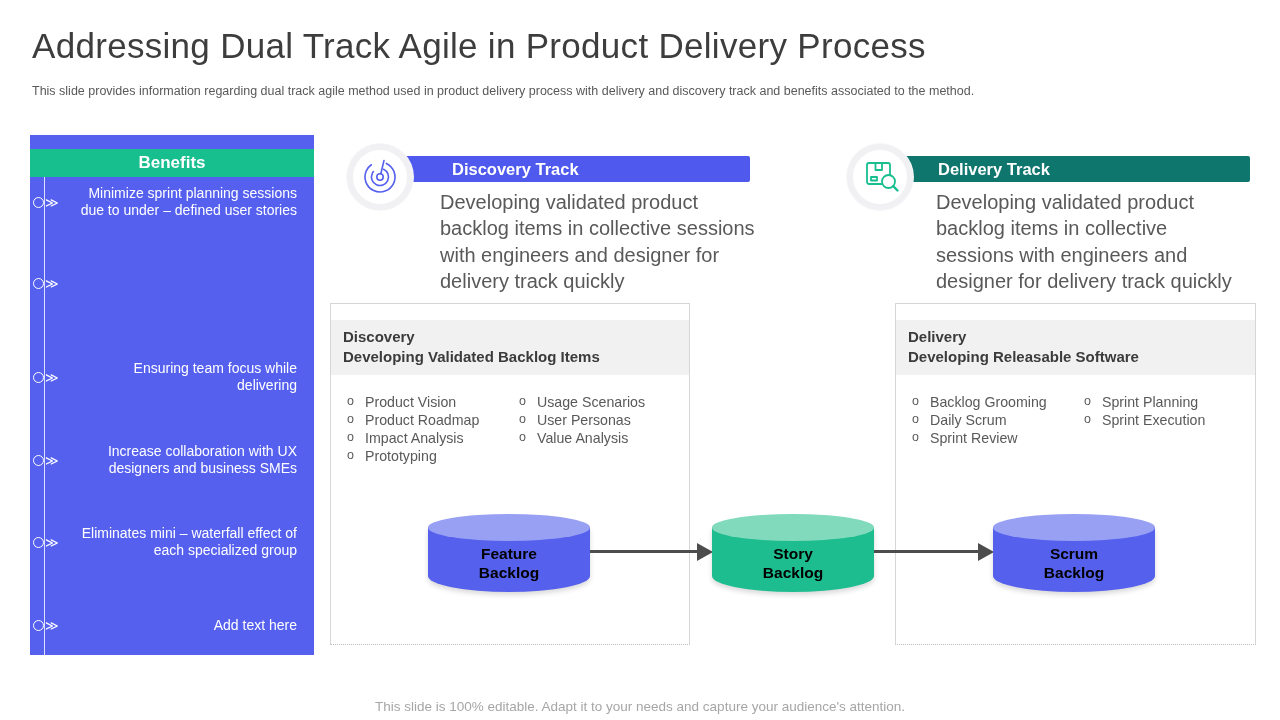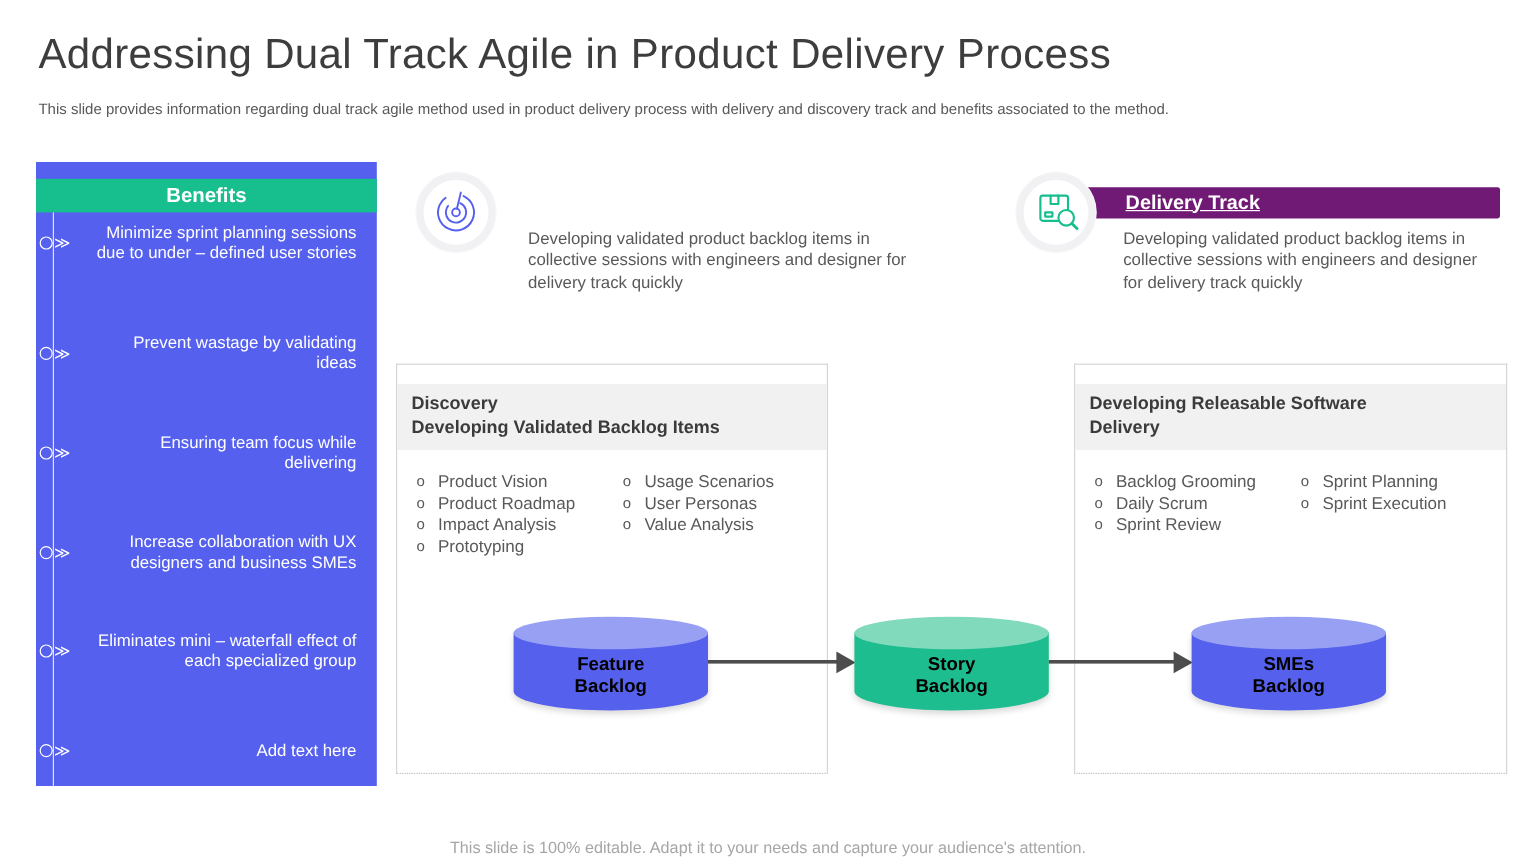"Discovery Track" div.track-bar { html: none -> <div> <span>Discovery Track</span> </div> }
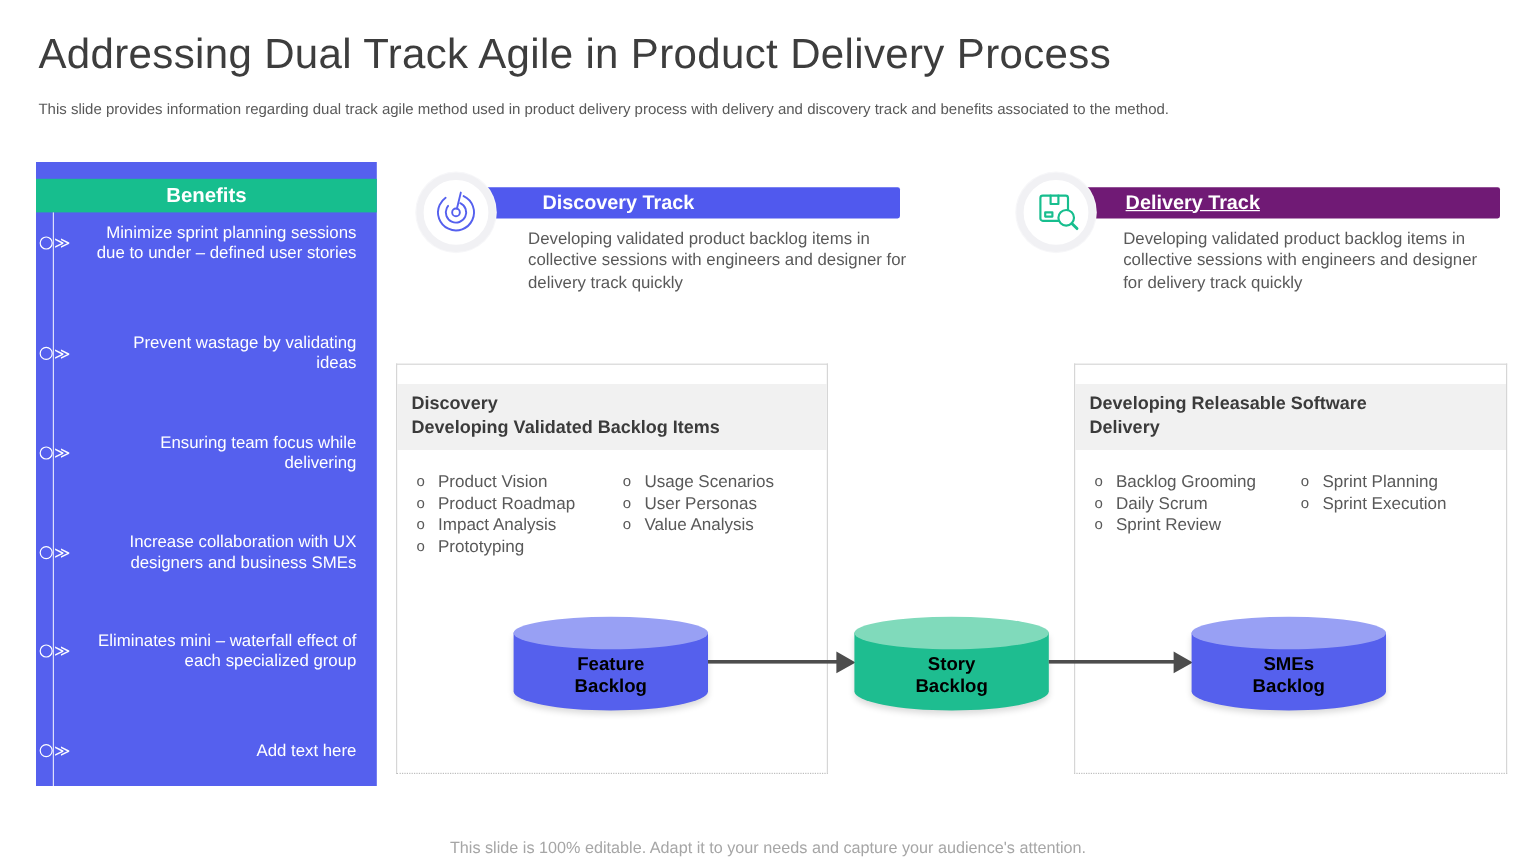"Delivery Track" .track-bar.delivery { background: #701a75 -> #0f766e; text-decoration: underline -> none }
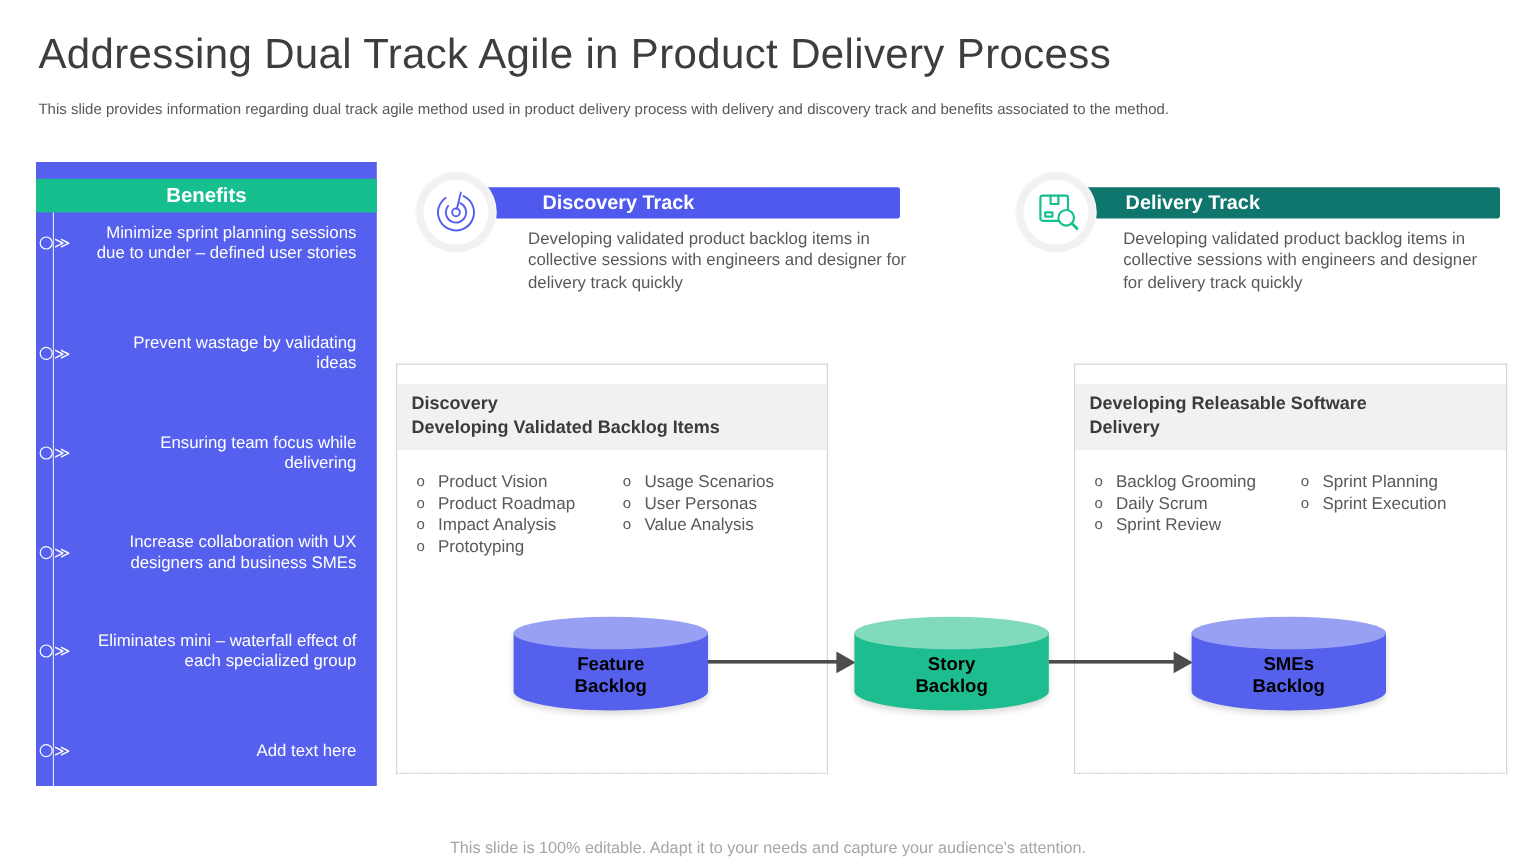"Developing validated product backlog" .track-desc { font-size: 14px -> 20px }
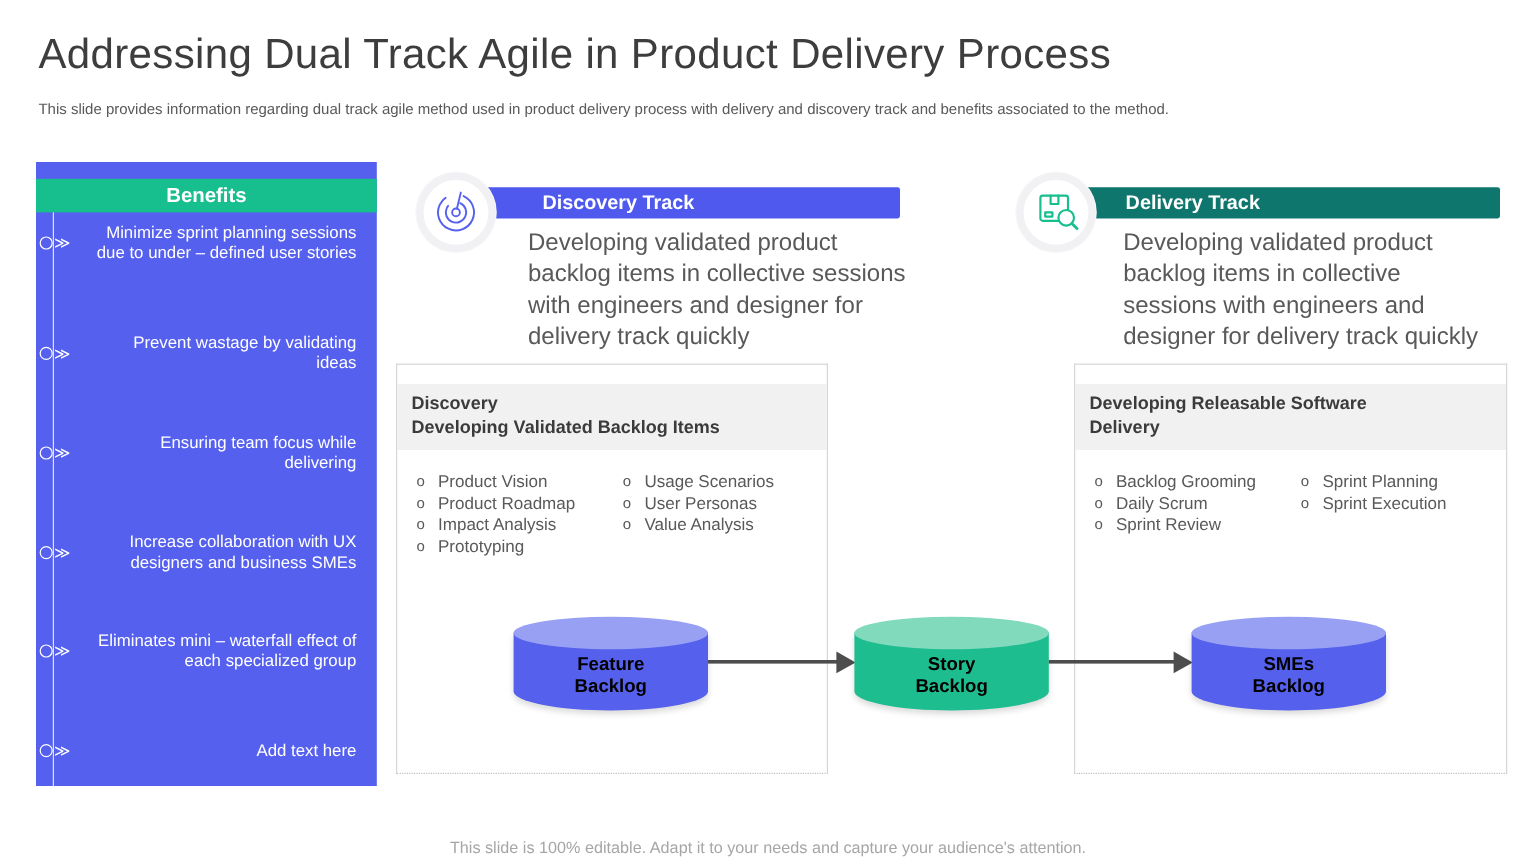"Prevent wastage by validating ideas" span.benefit-text { html: <span>Prevent wastage by validating ideas</span> -> none }
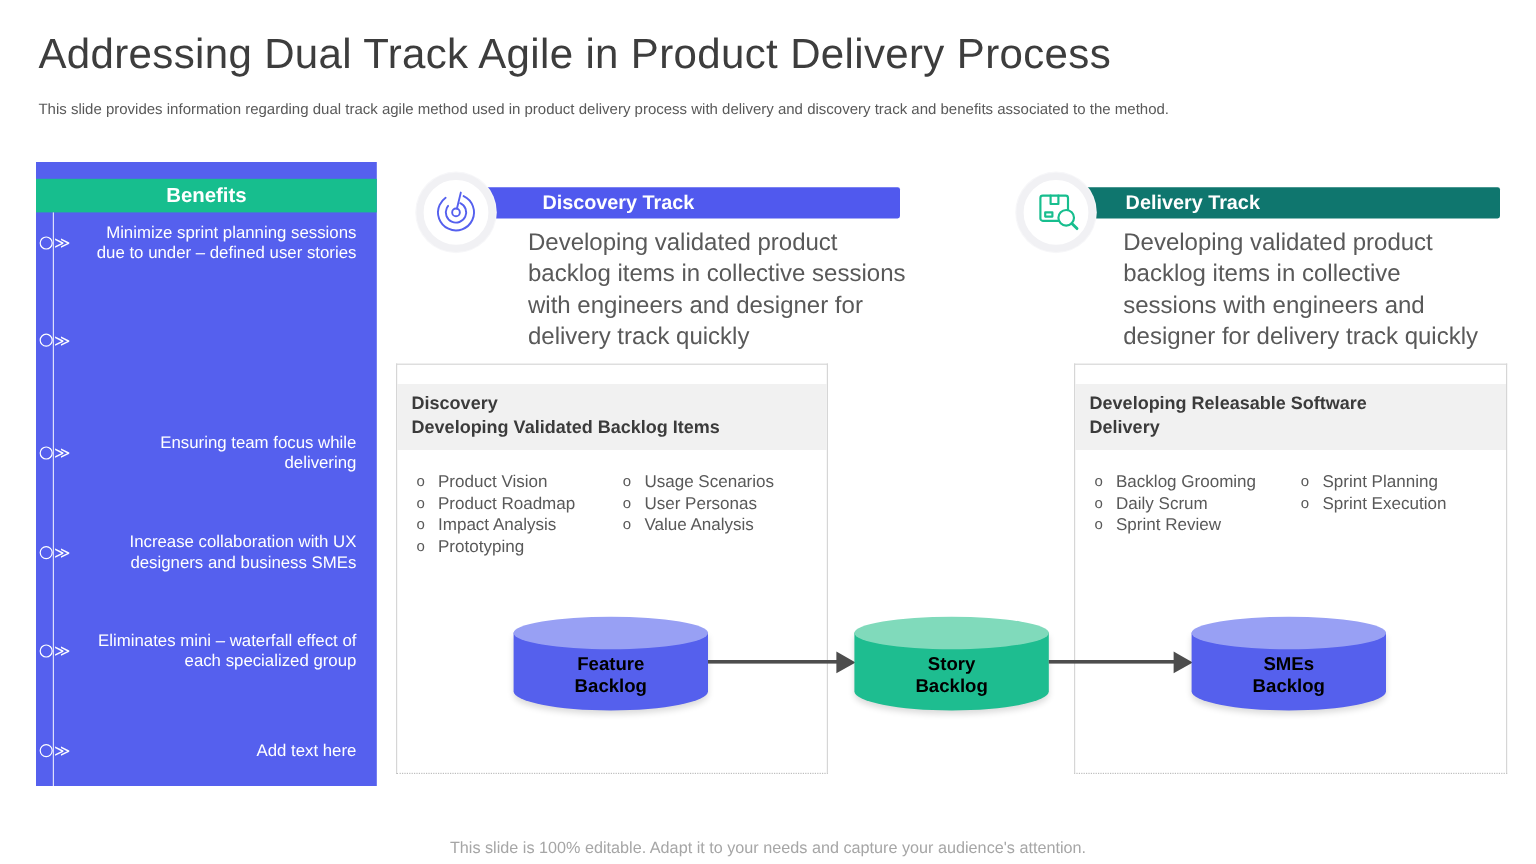"Developing Releasable Software" div { order: before "Delivery" -> after "Delivery" }
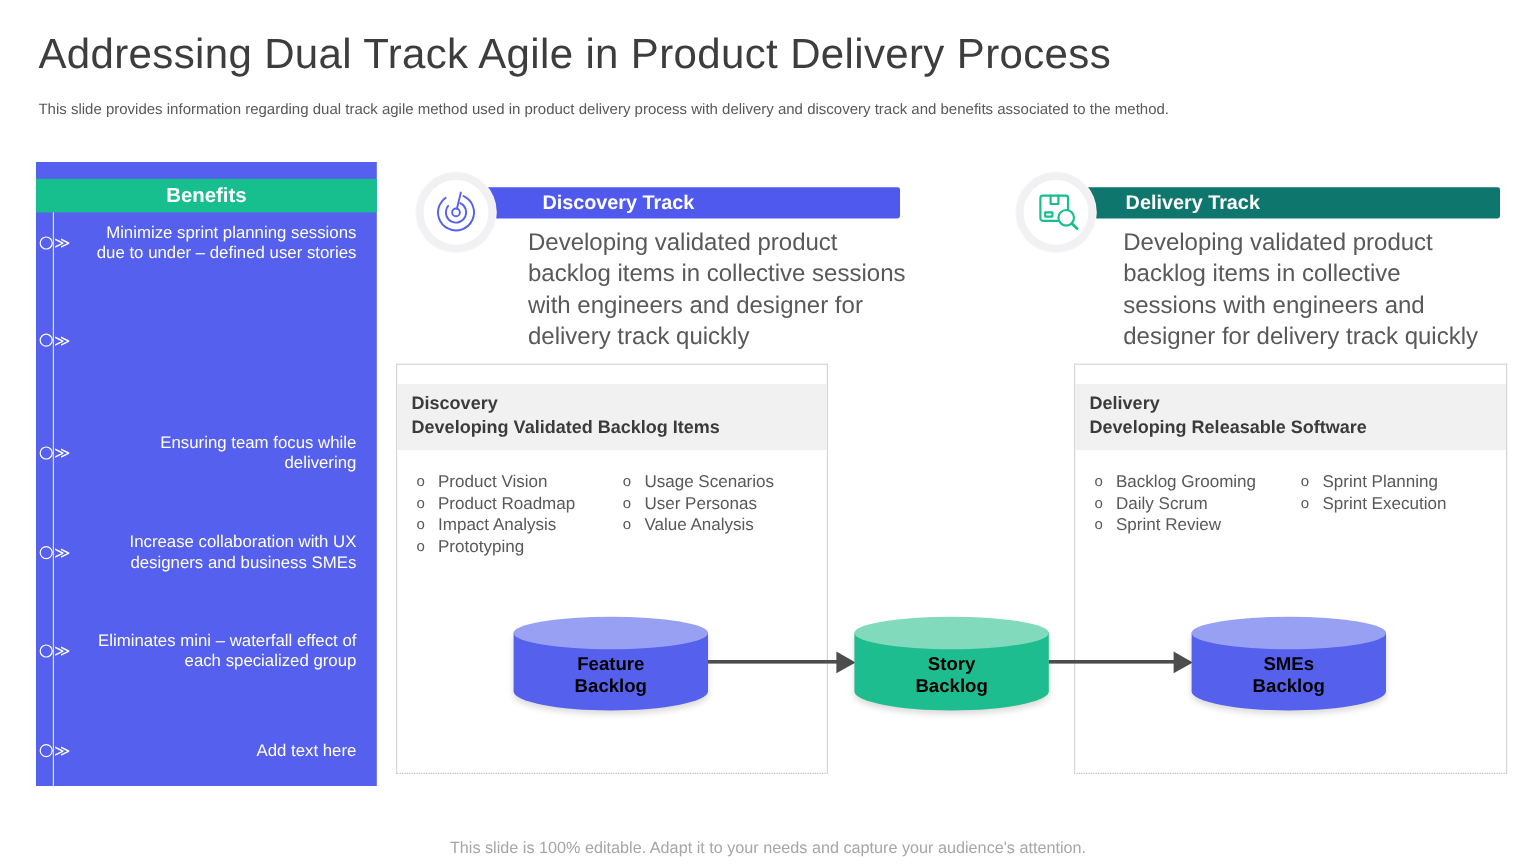"SMEs" span { text: SMEs -> Scrum }
